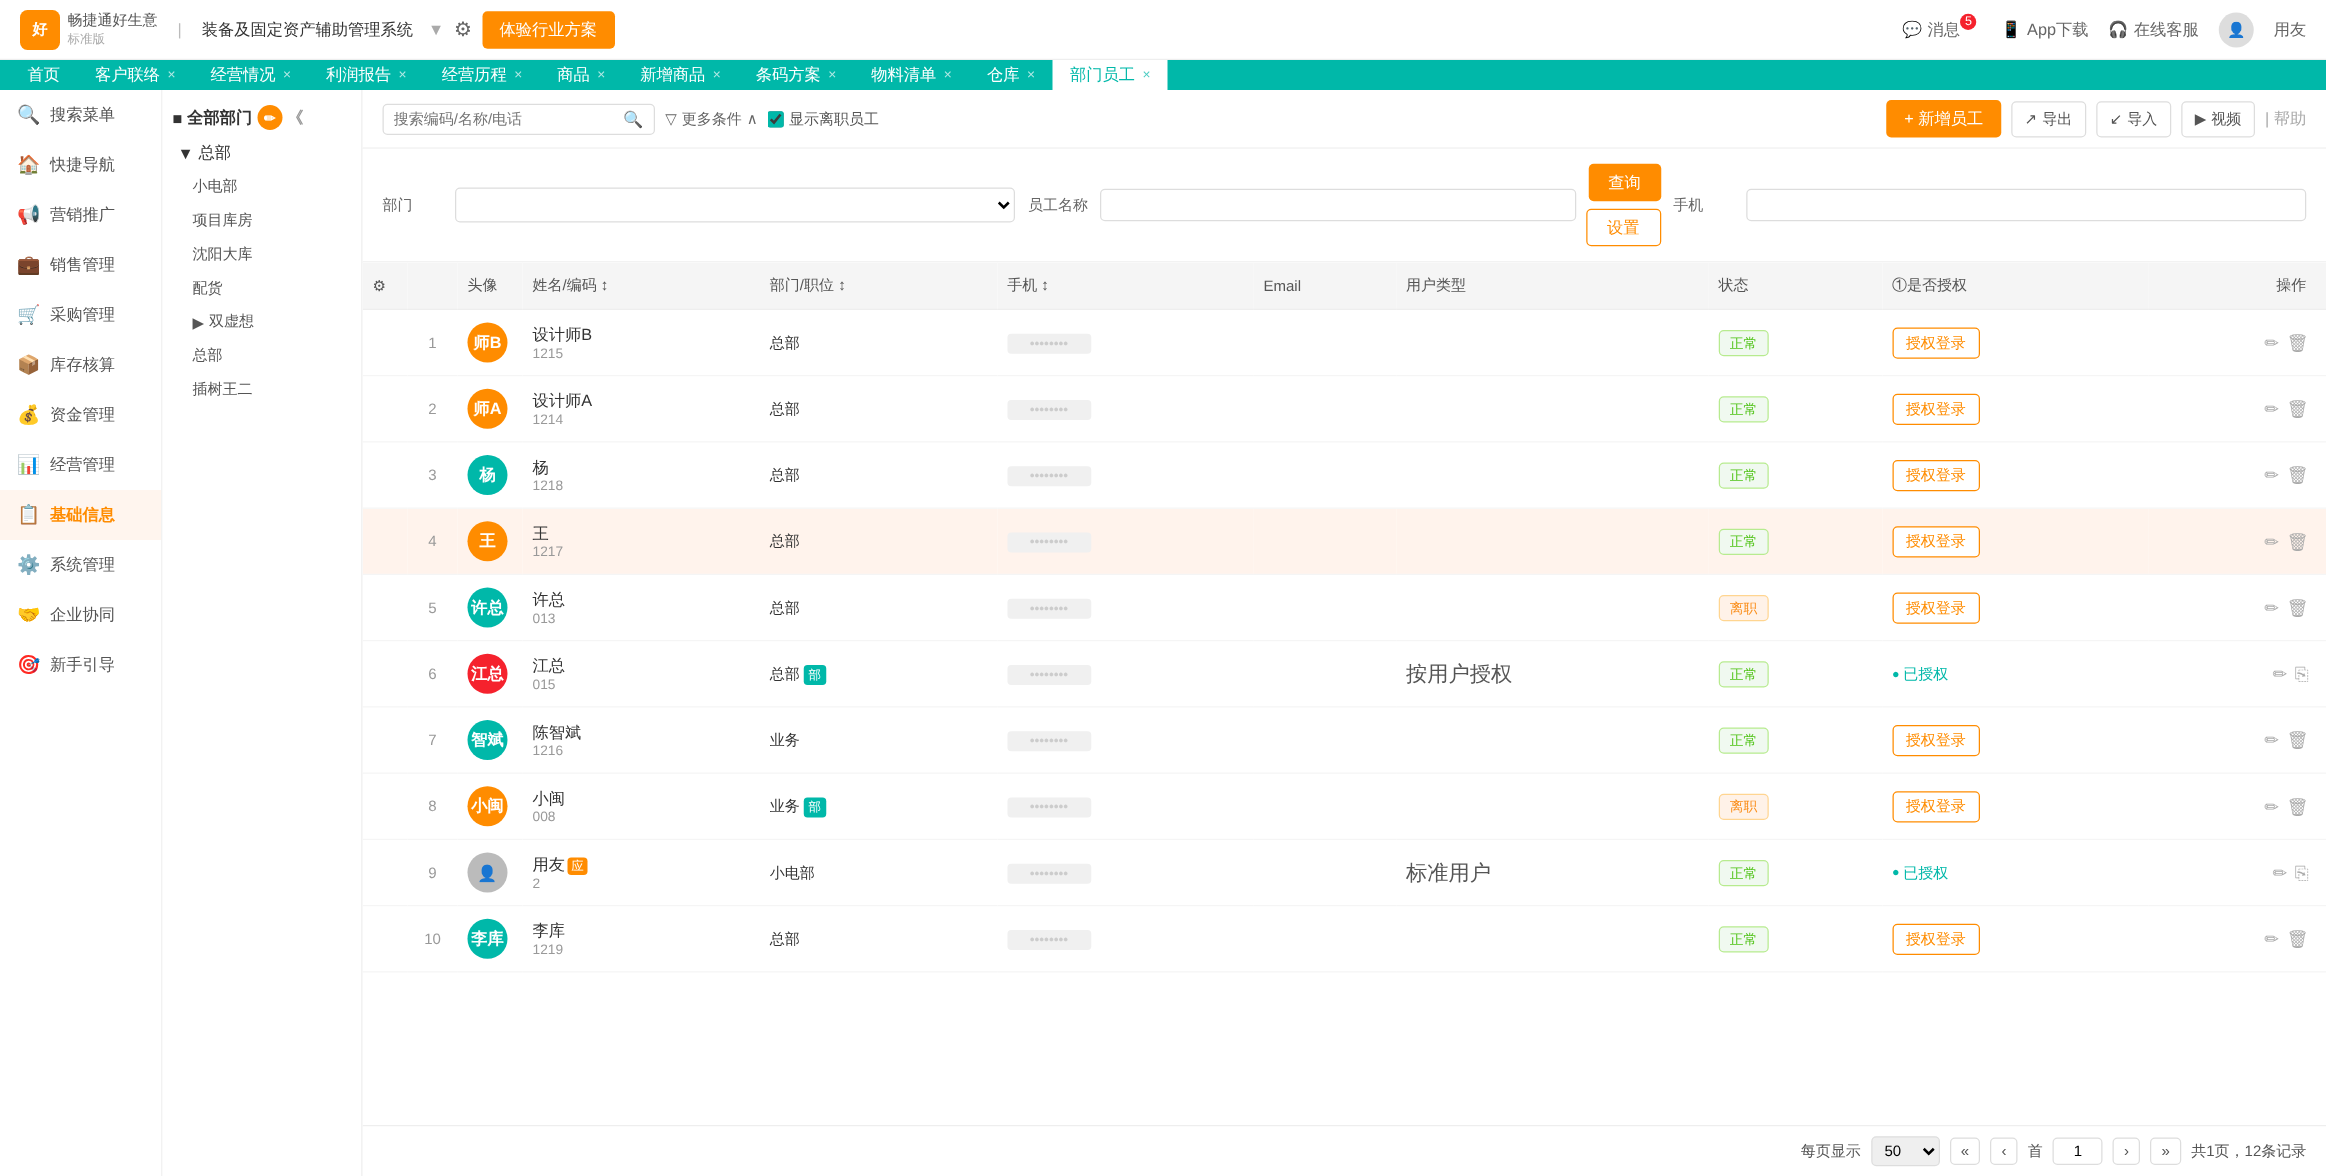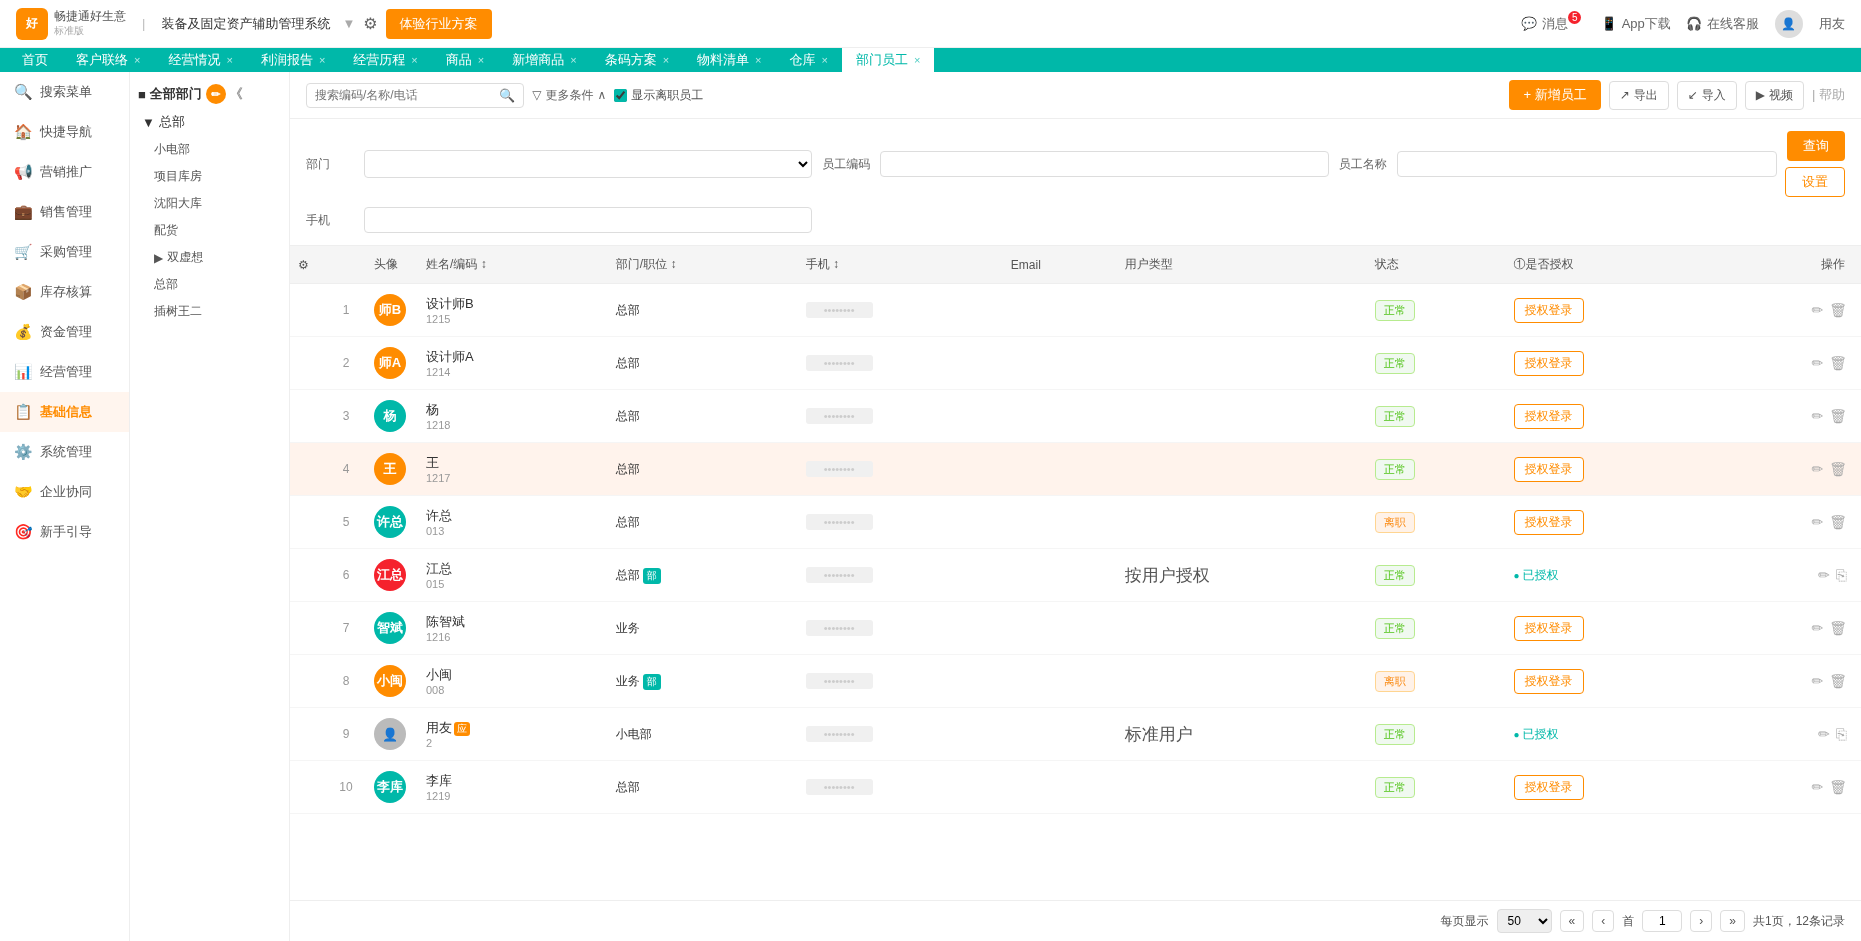"员工编码" div.filter-row { html: <div> <span>员工编码</span> <input> </div> -> none }
